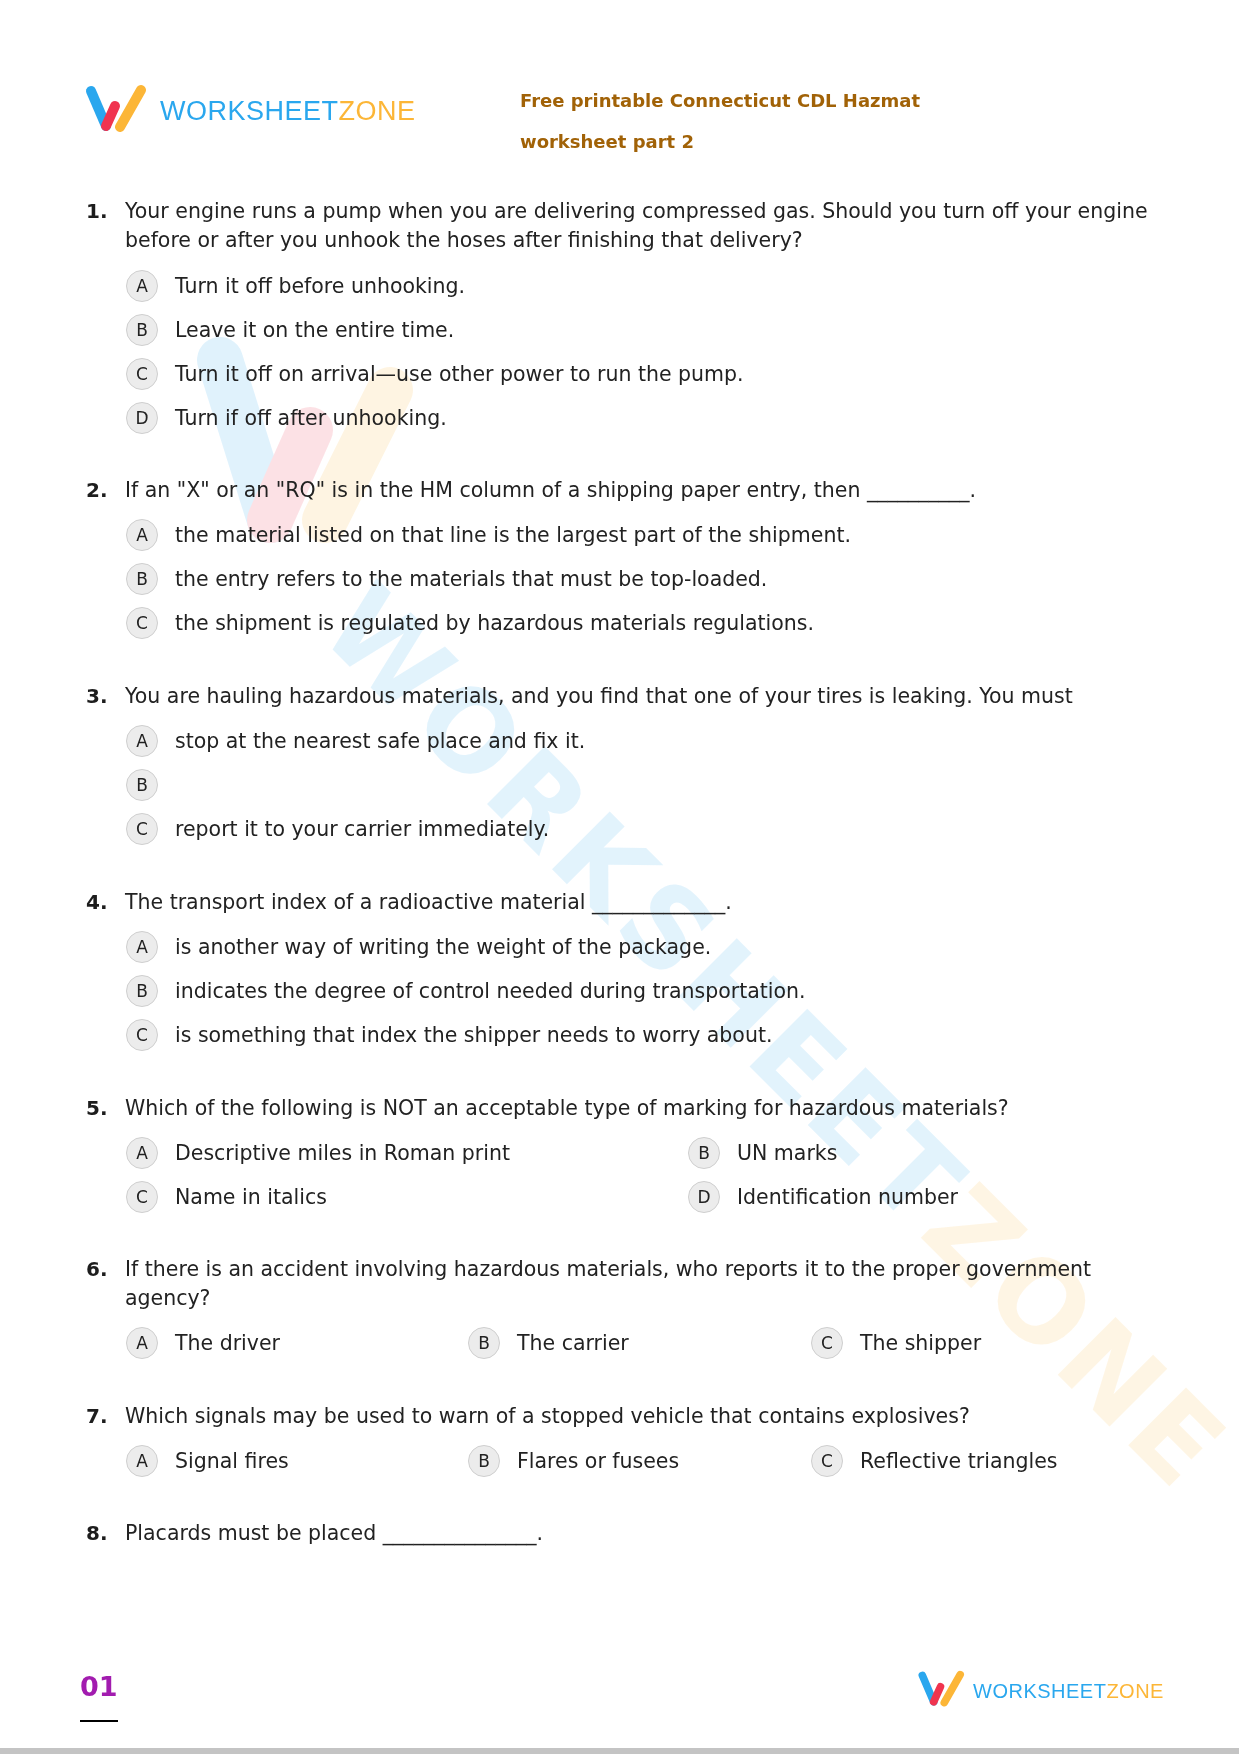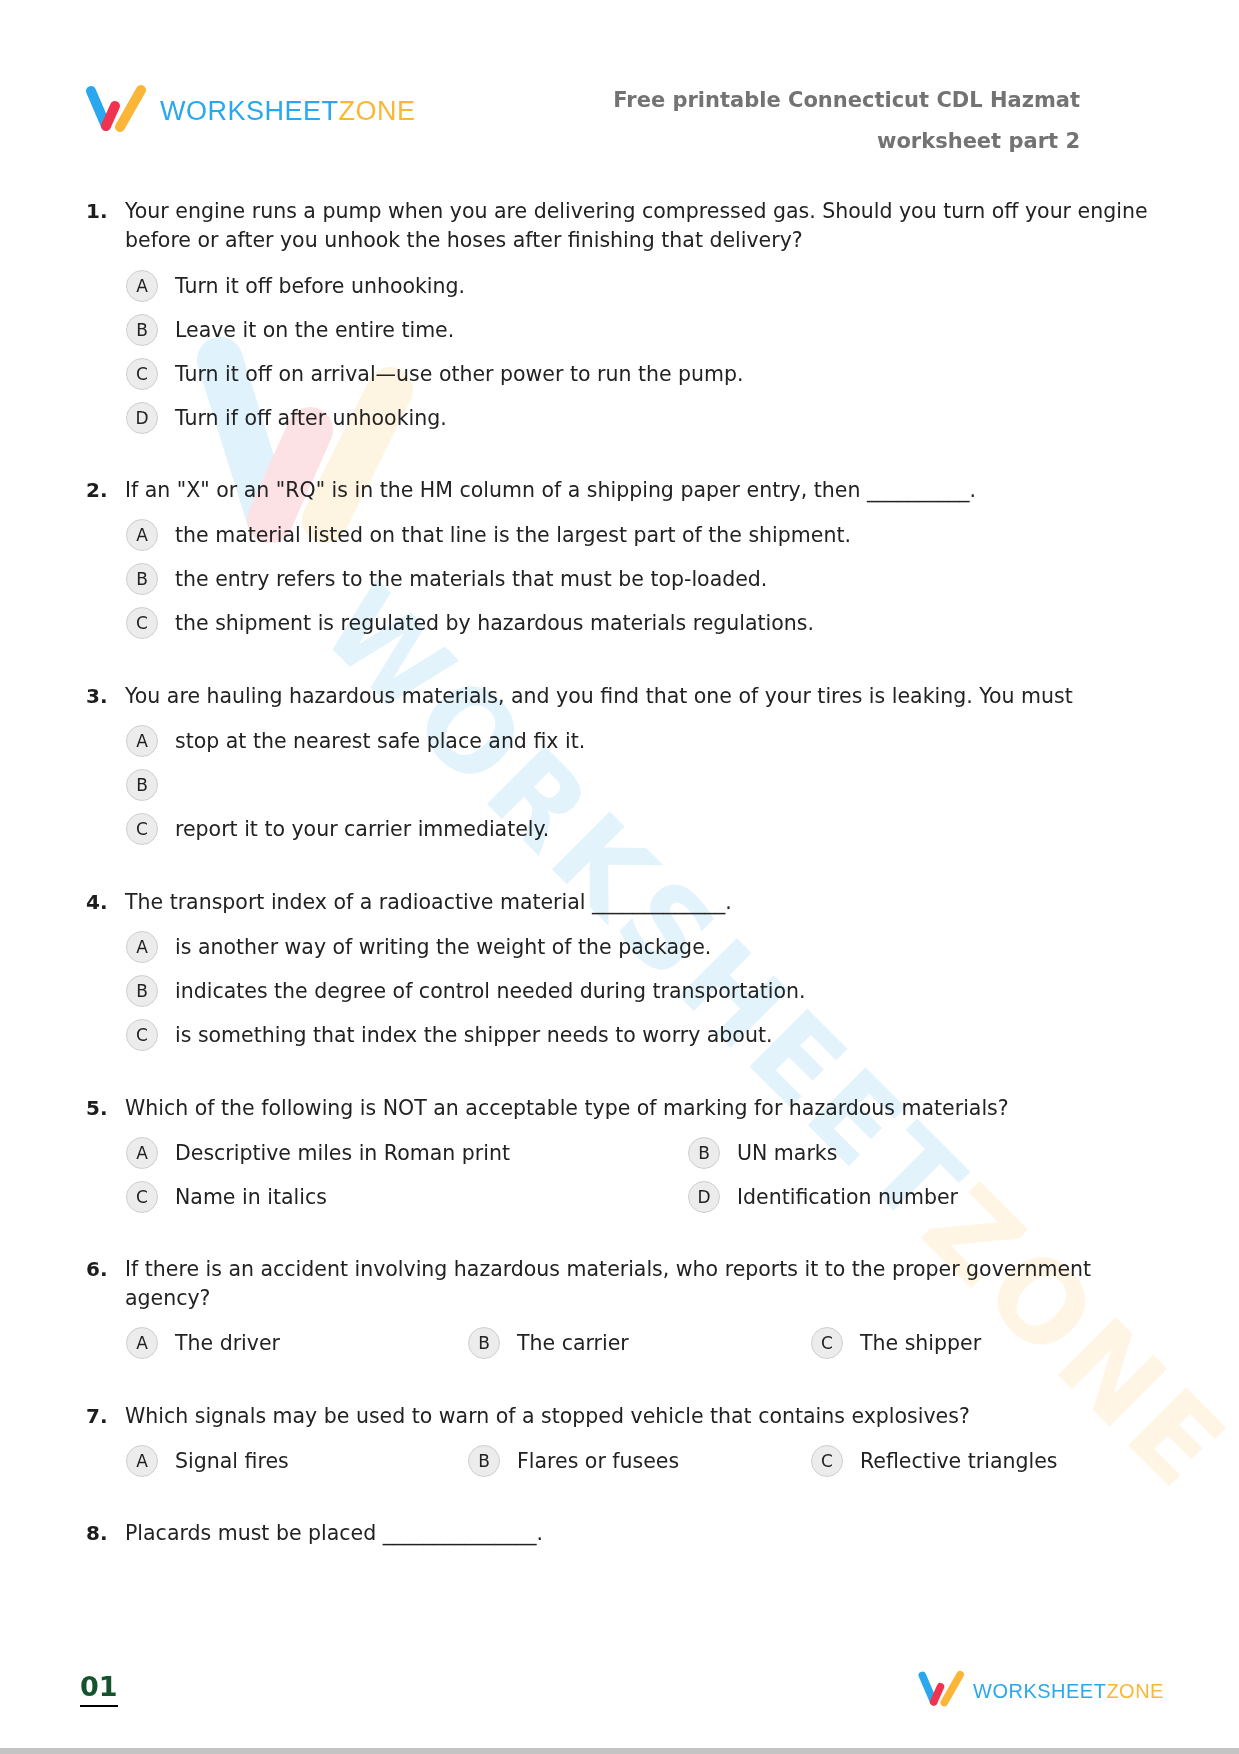"Free printable Connecticut CDL Hazmat" .title { color: #737373 -> #a16207; font-size: 21px -> 18px; text-align: right -> left }
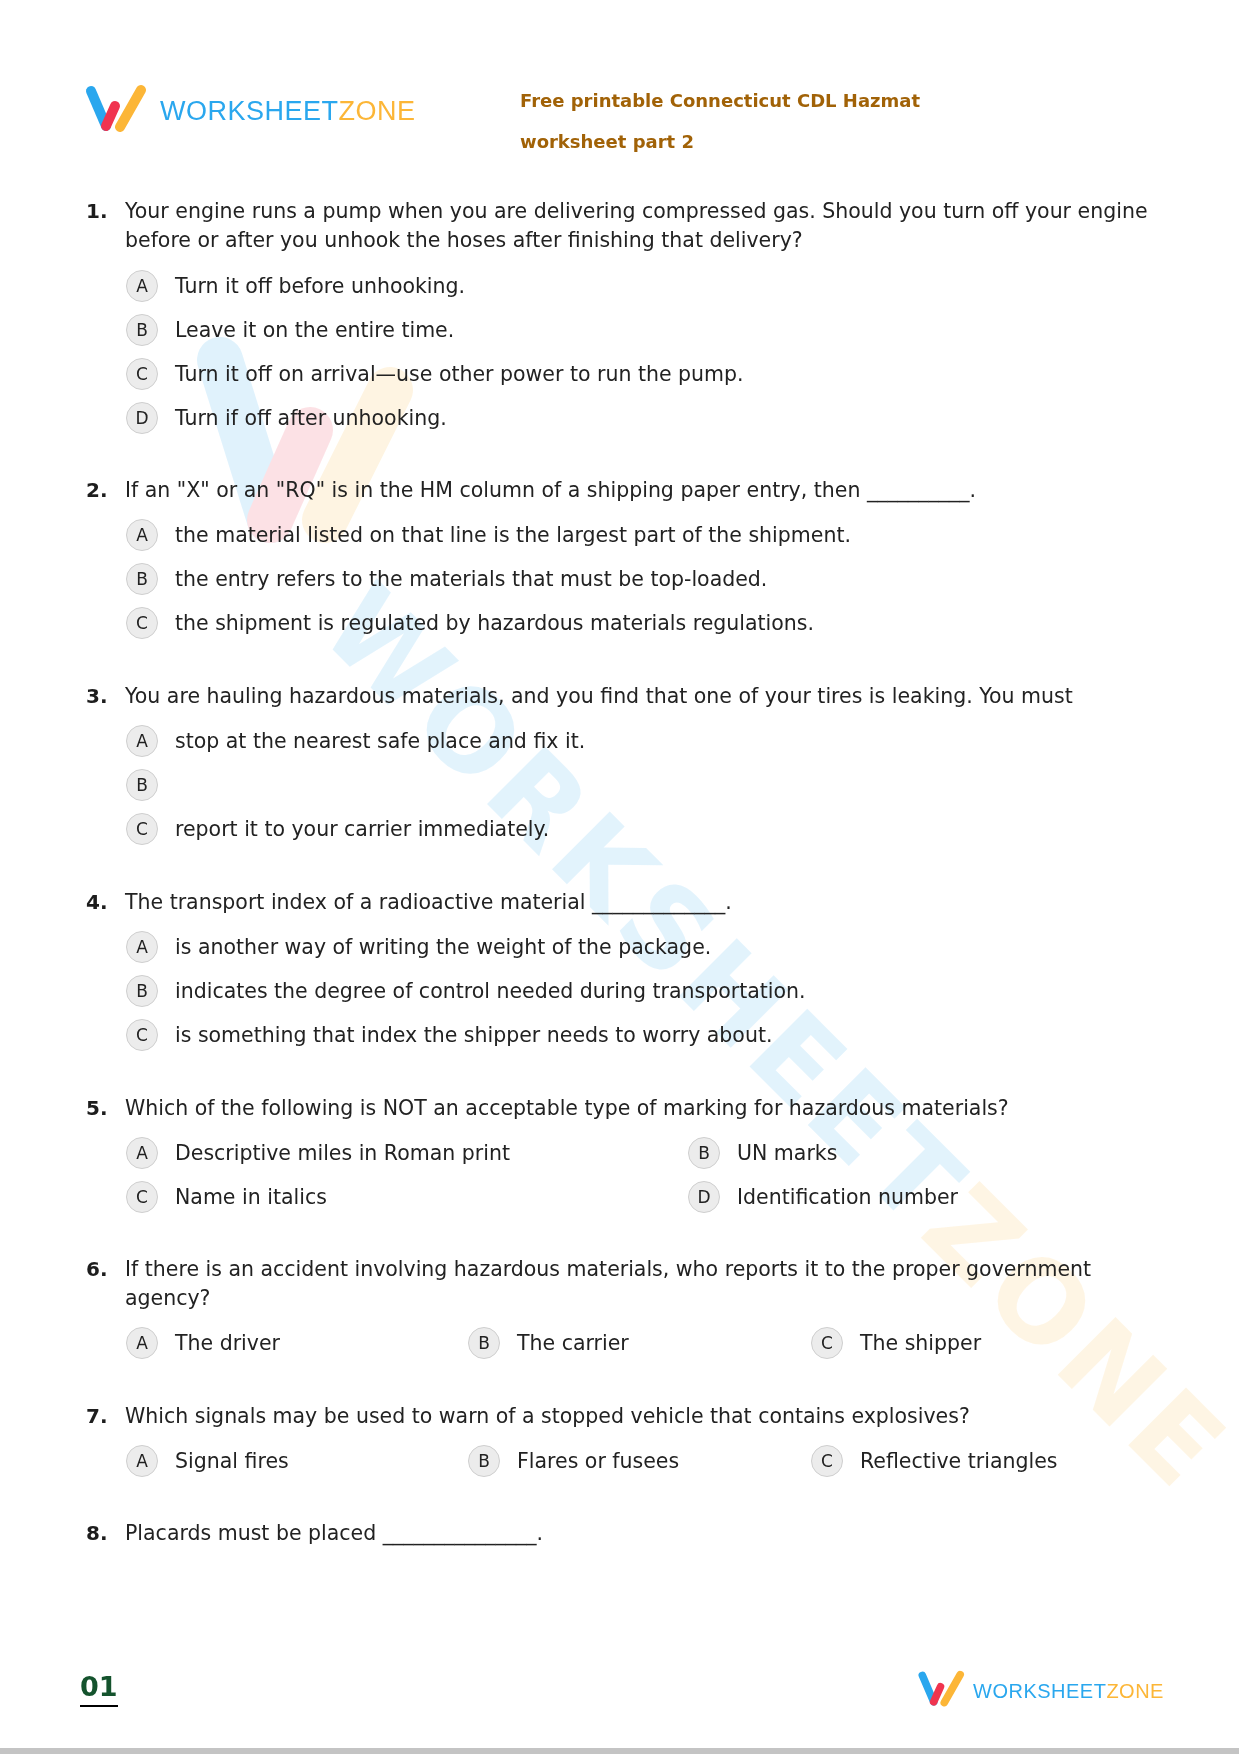"01" .page-num { color: #14532d -> #a21caf; padding-bottom: 3px -> 18px }
